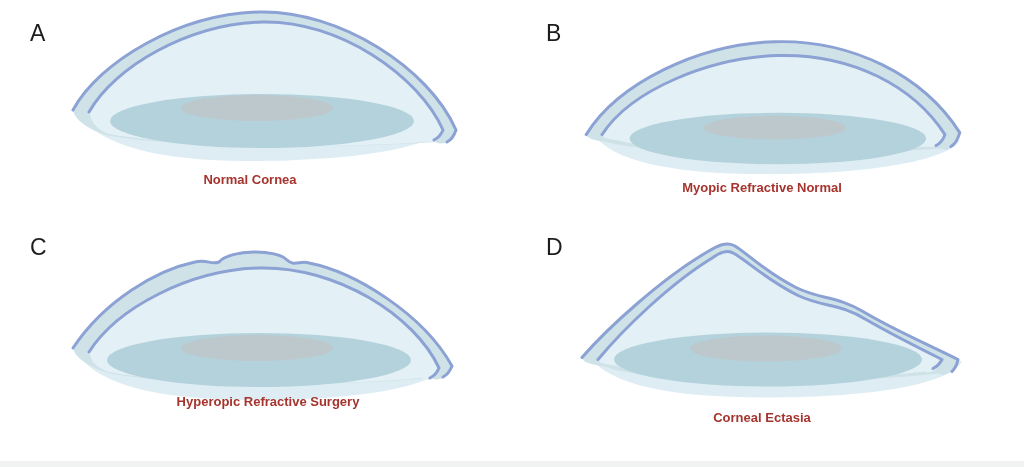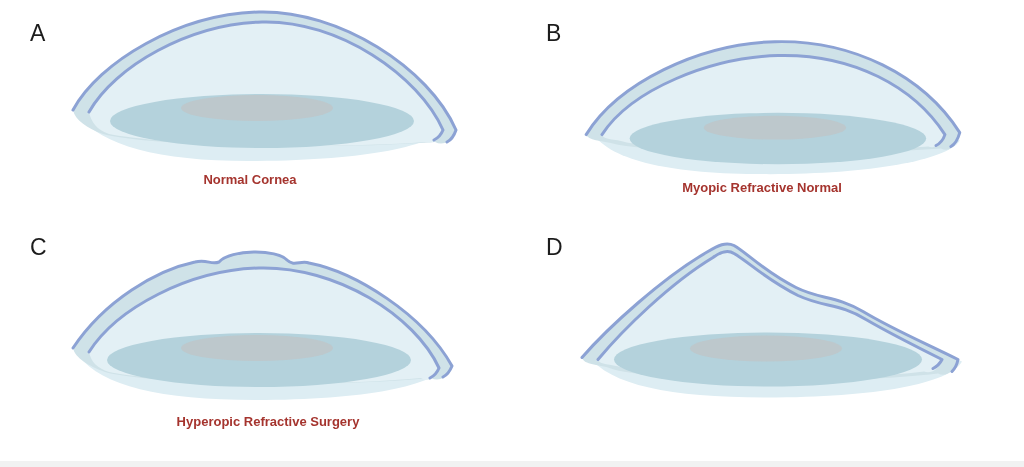"Hyperopic Refractive Surgery" div.caption { top: 414px -> 394px }
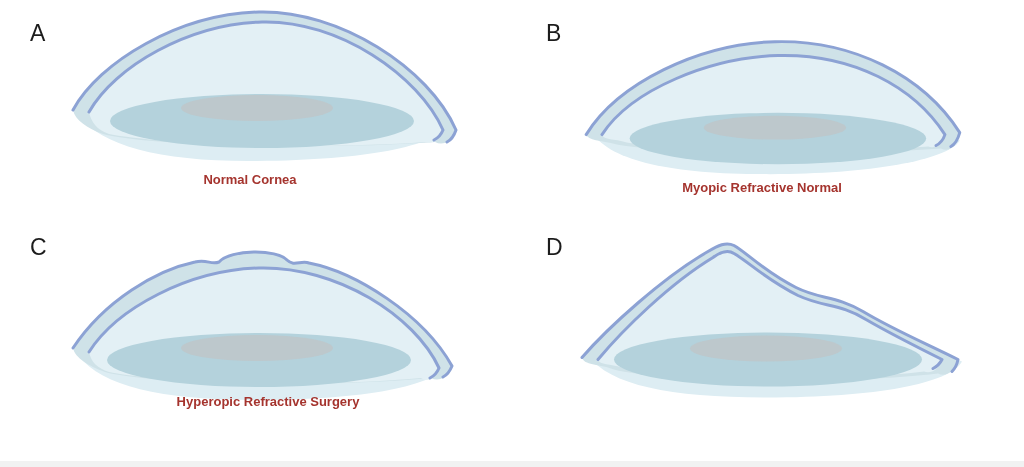"Corneal Ectasia" div.caption { html: none -> <div>Corneal Ectasia</div> }
